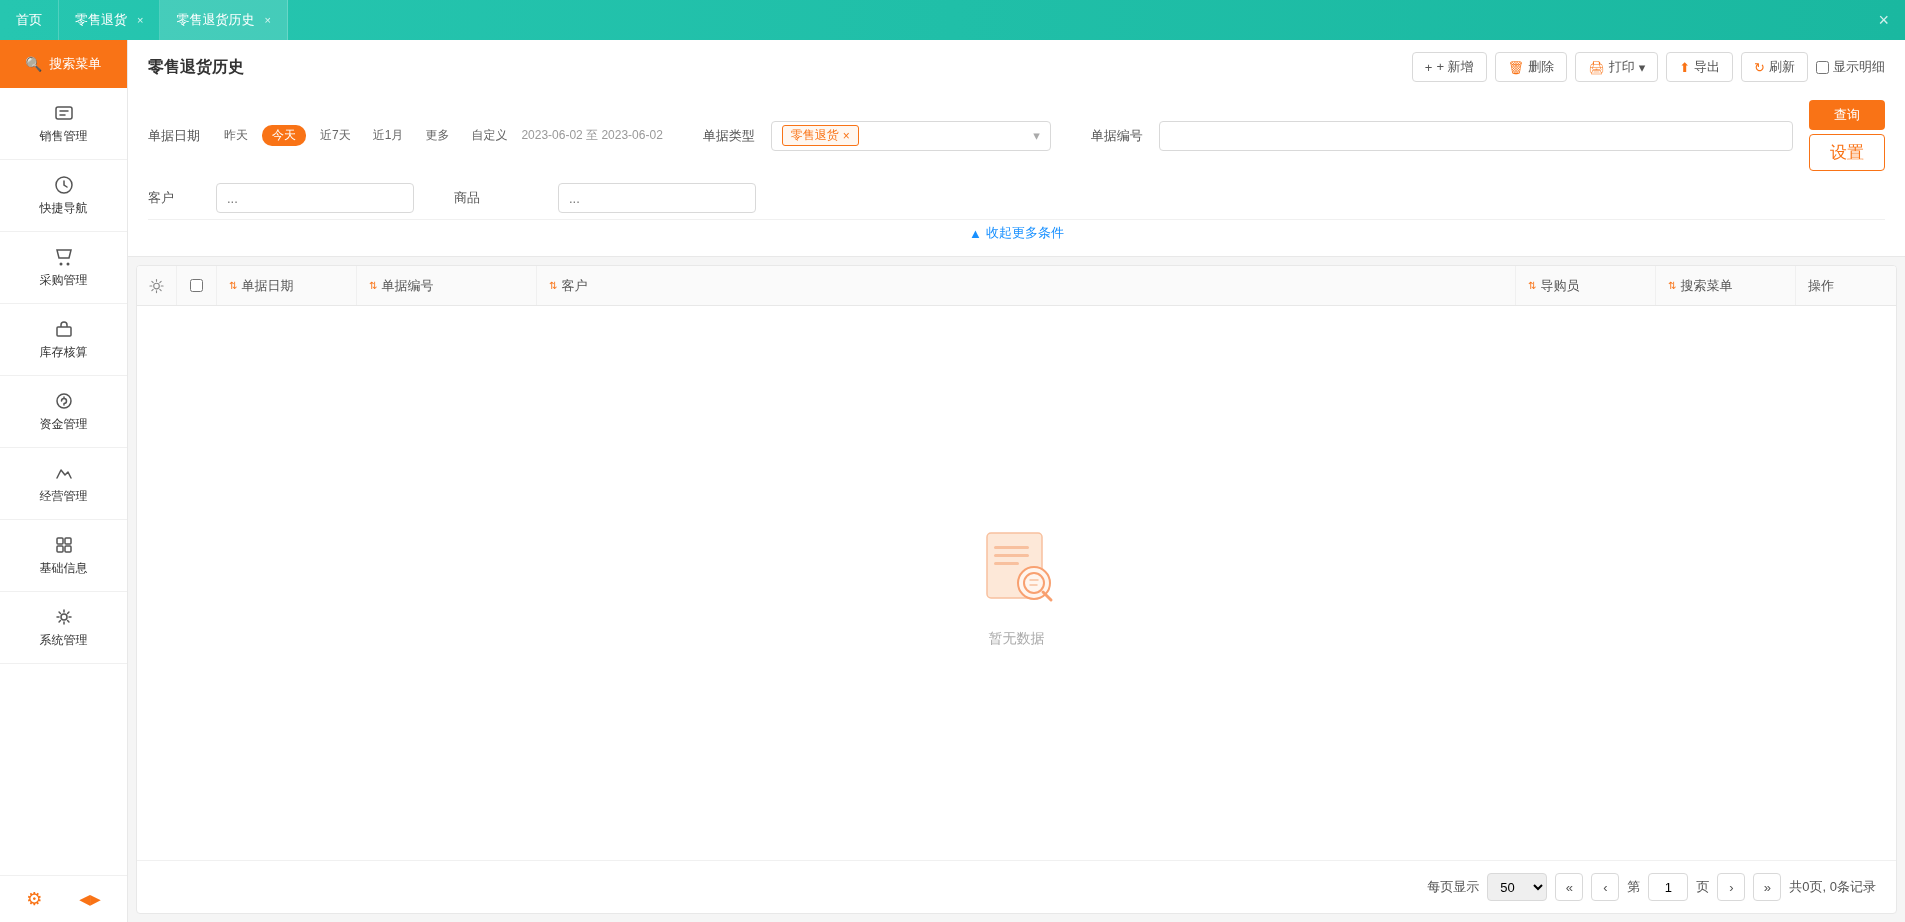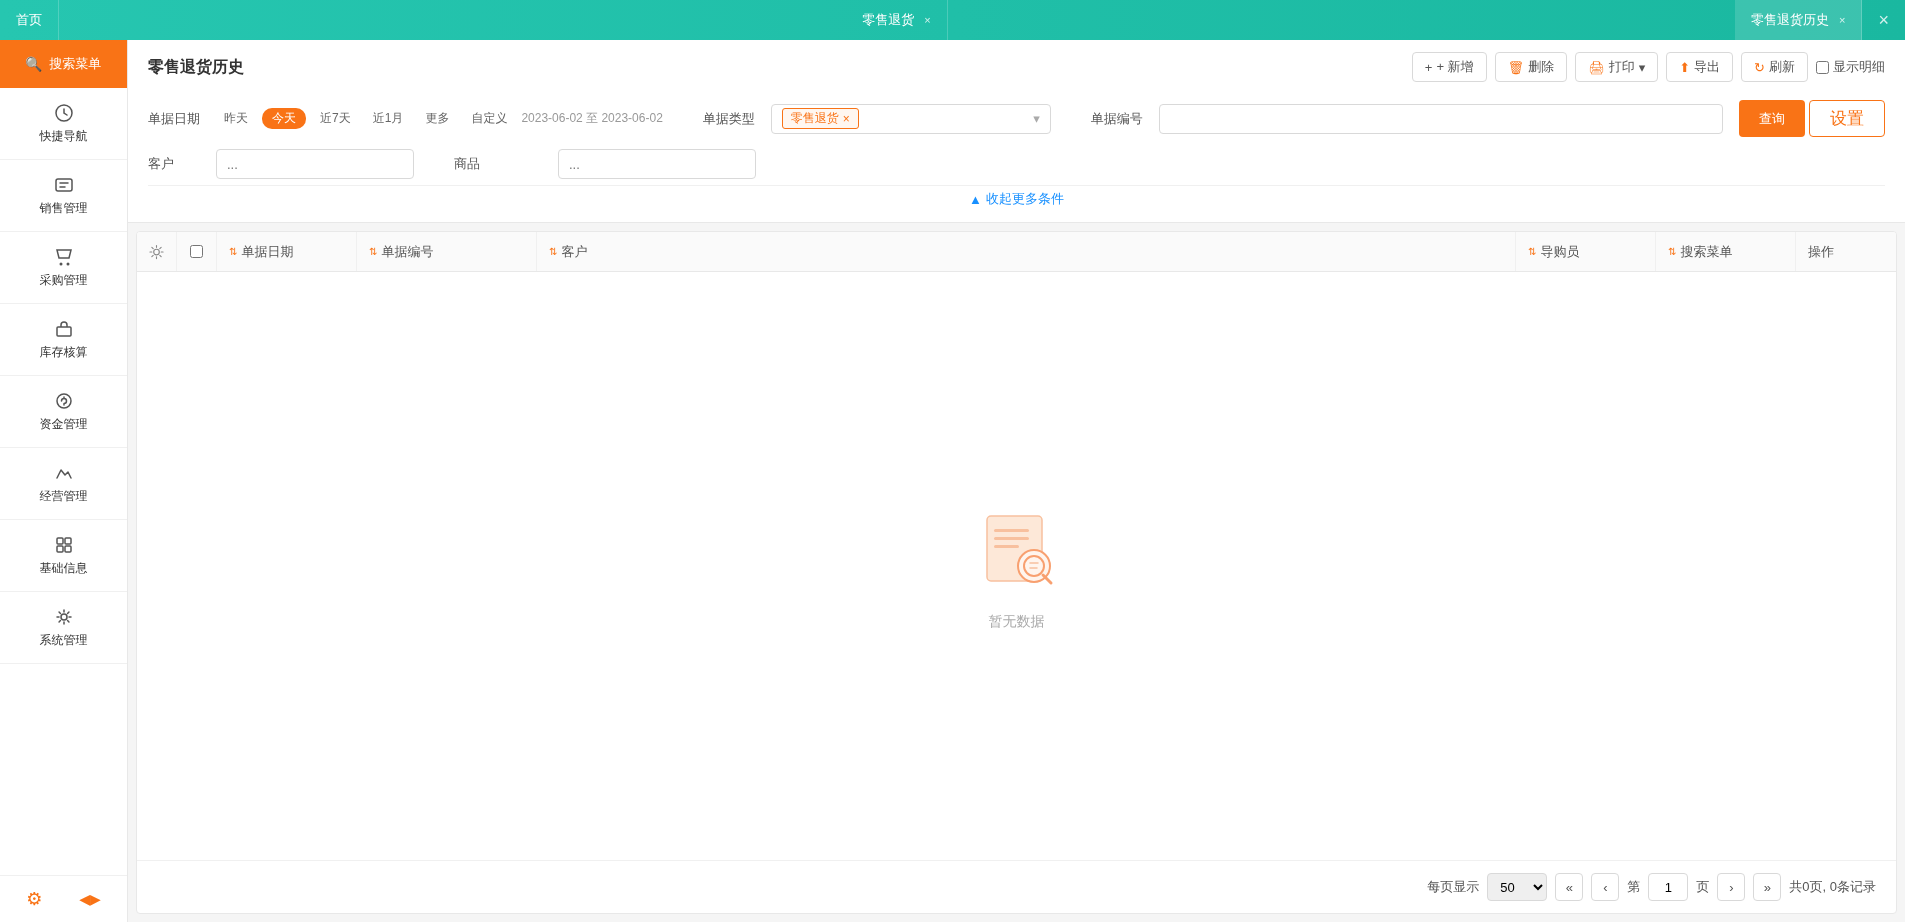"首页" .top-bar-tabs { justify-content: space-between -> none }
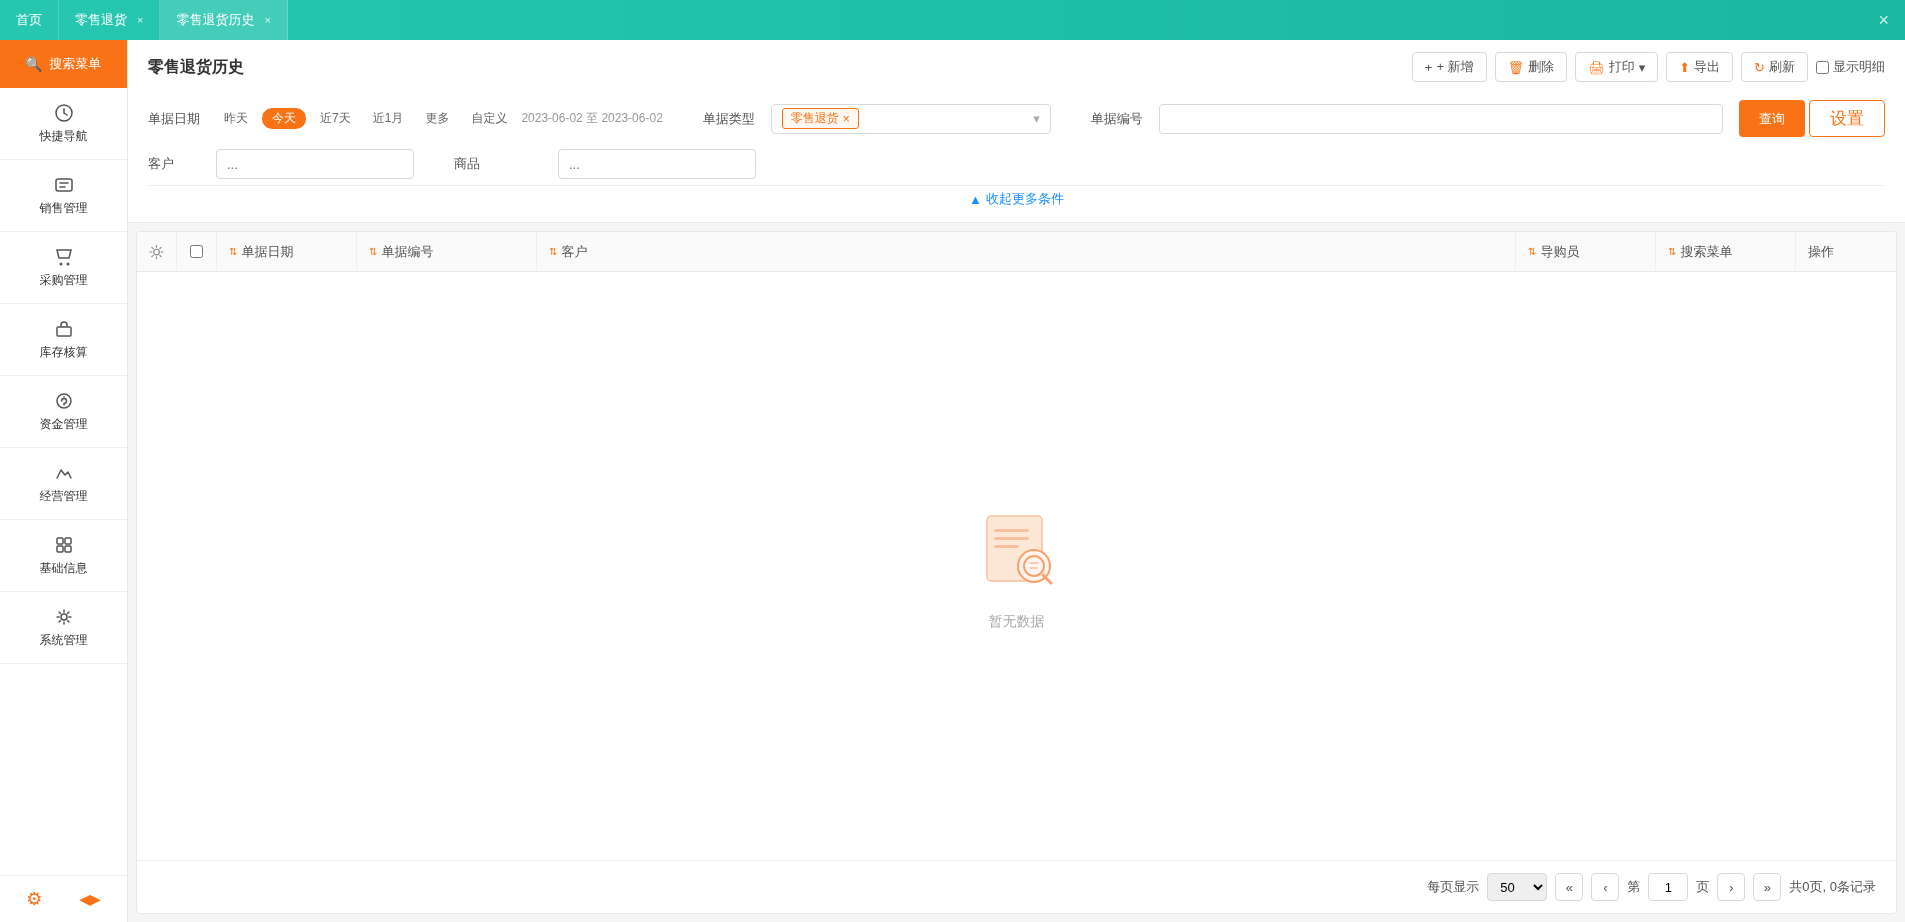"查询" div { flex-direction: row -> column }
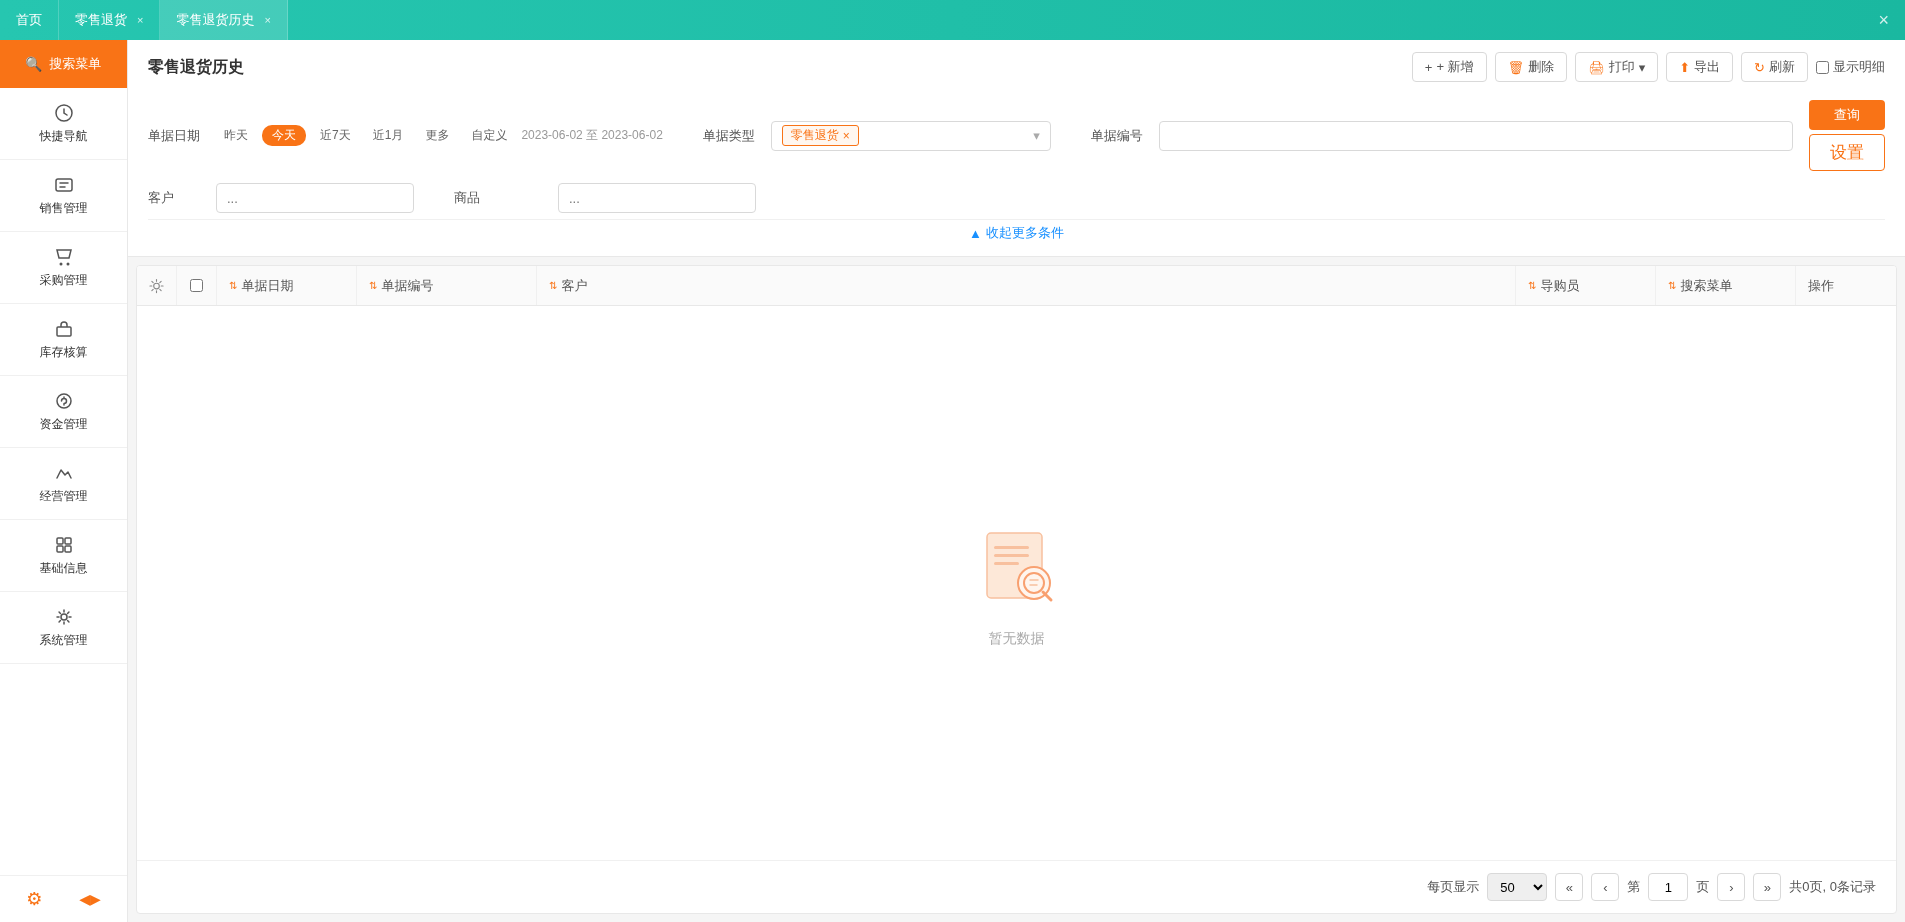"快捷导航" div.sidebar-item { order: before "销售管理" -> after "销售管理" }
